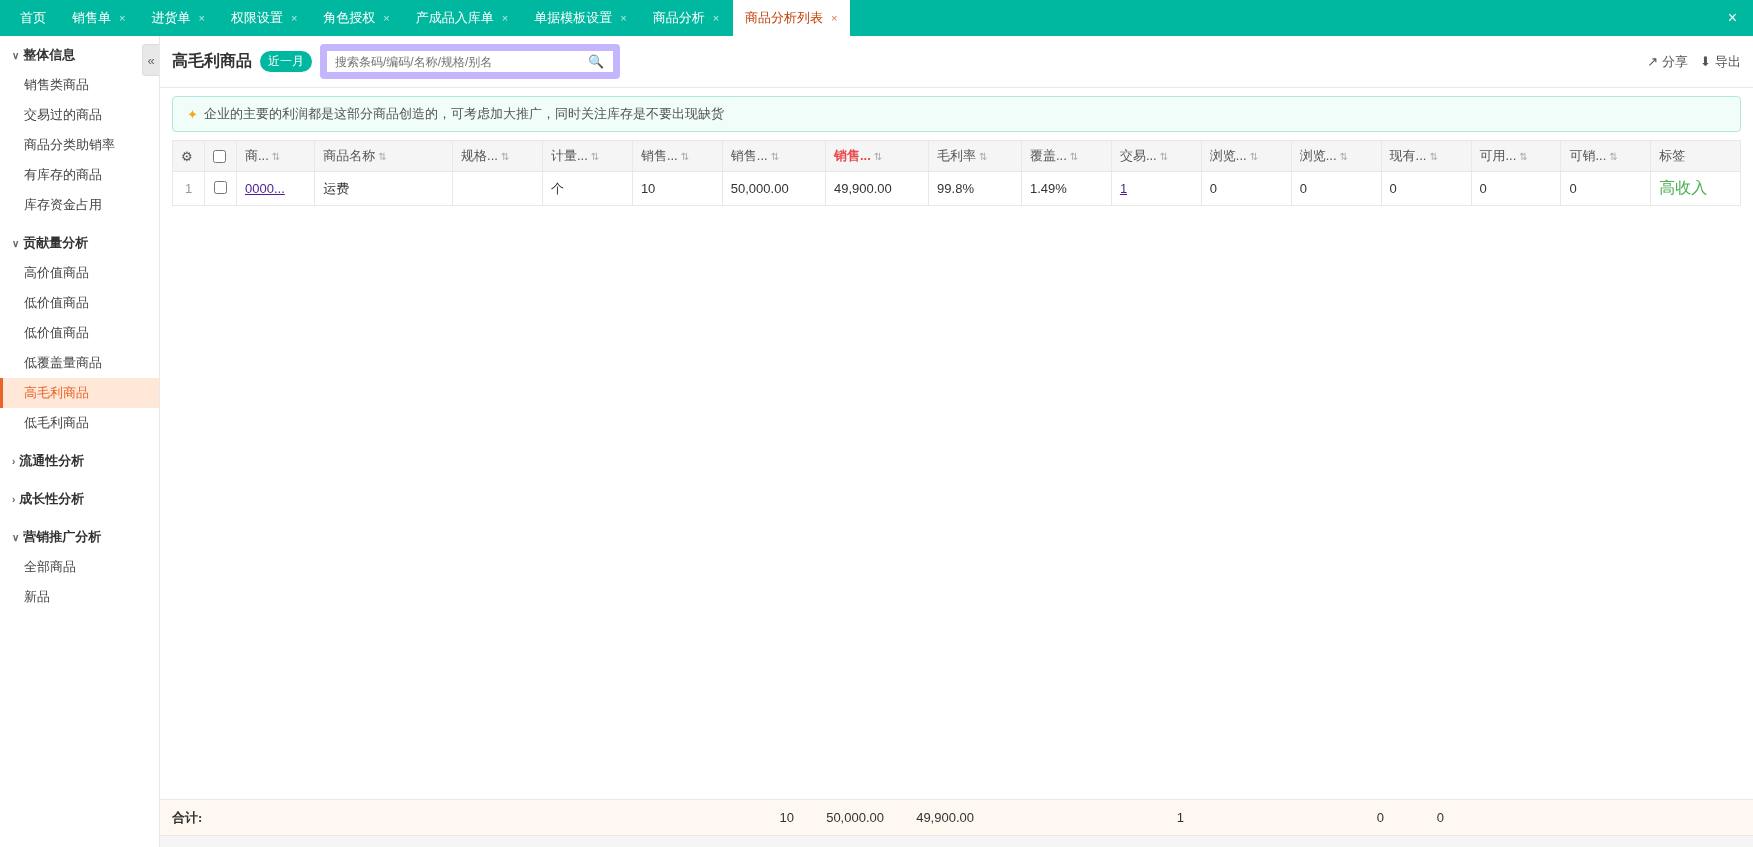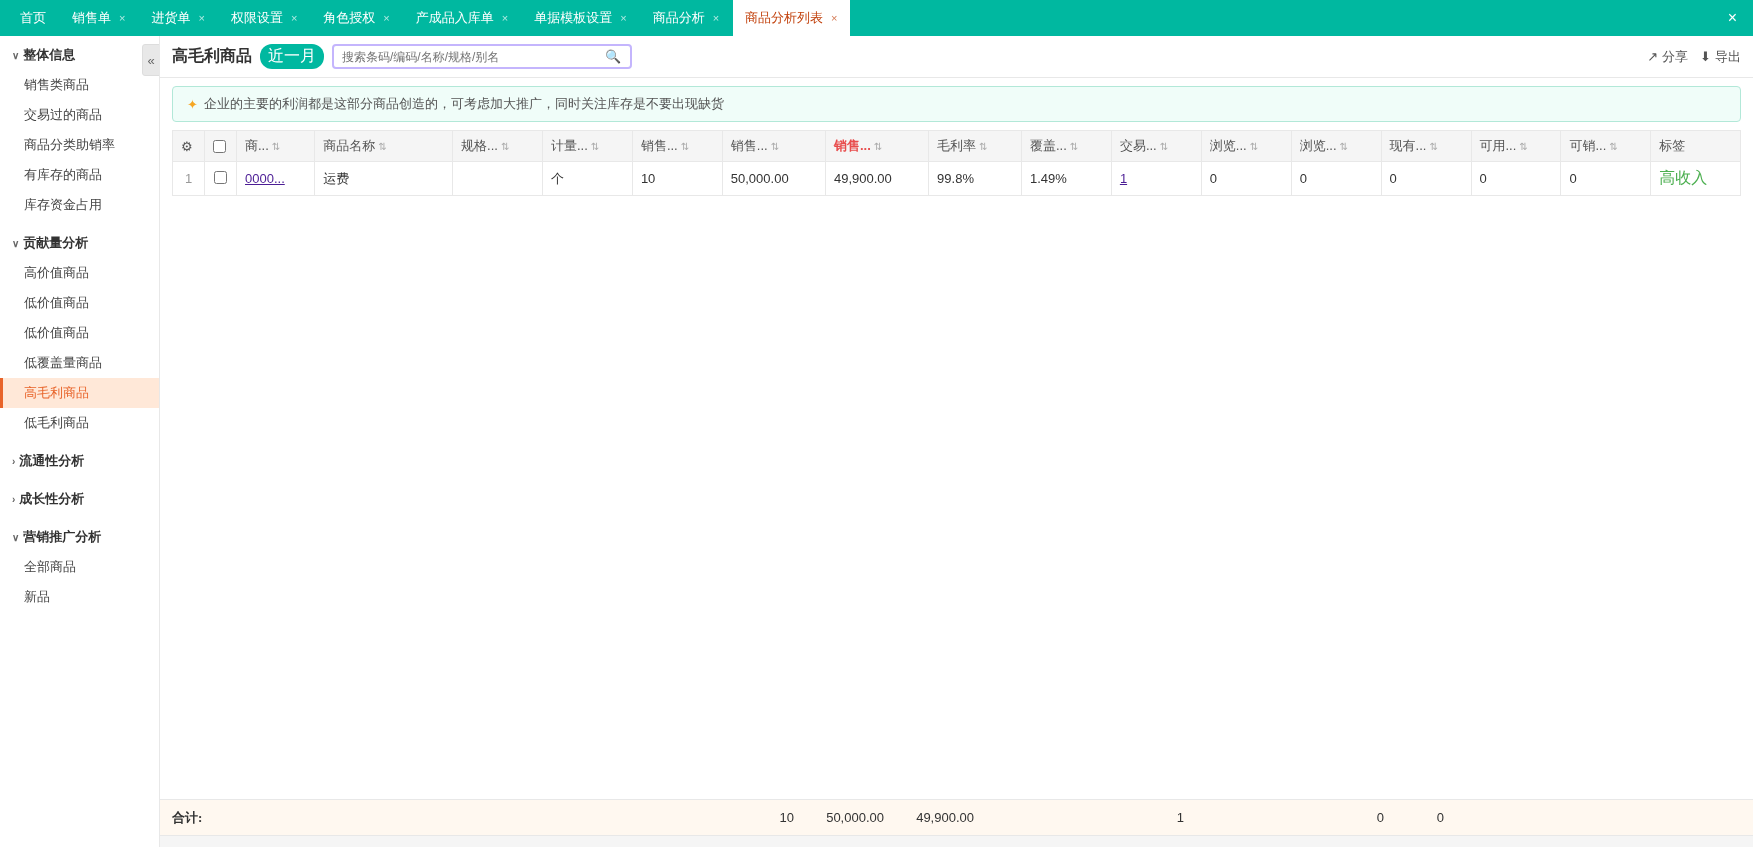"近一月" .filter-tag { font-size: 16px -> 12px }
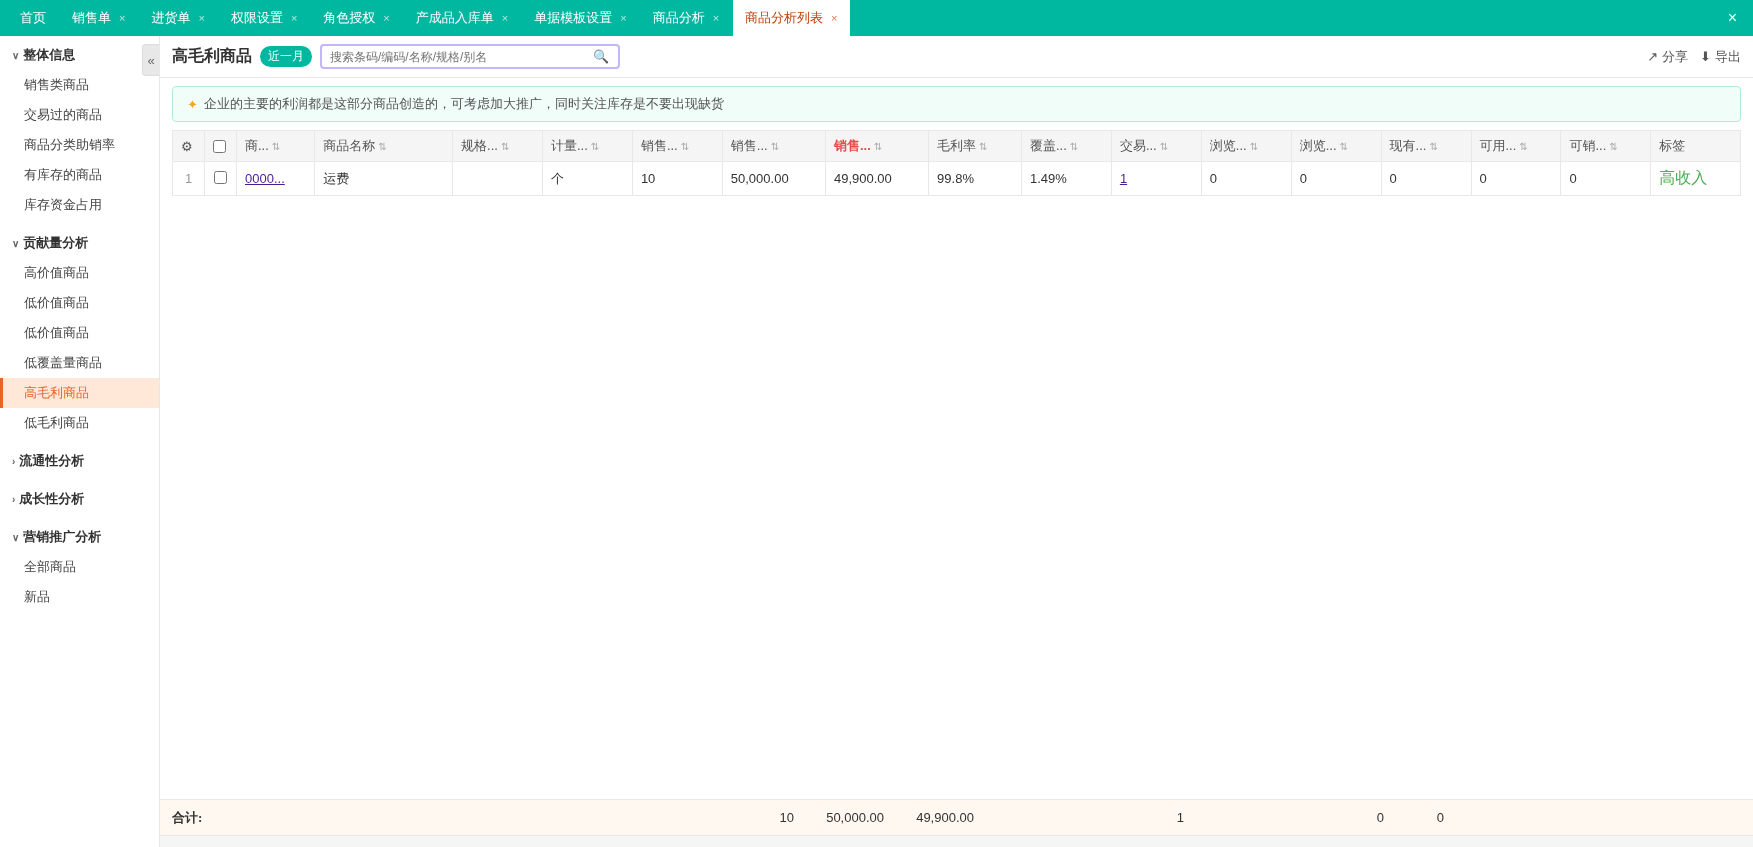"搜索条码/编码/名称/规格/别名" .search-box { border: 2px solid #c4b5fd -> 7px solid #c4b5fd }
